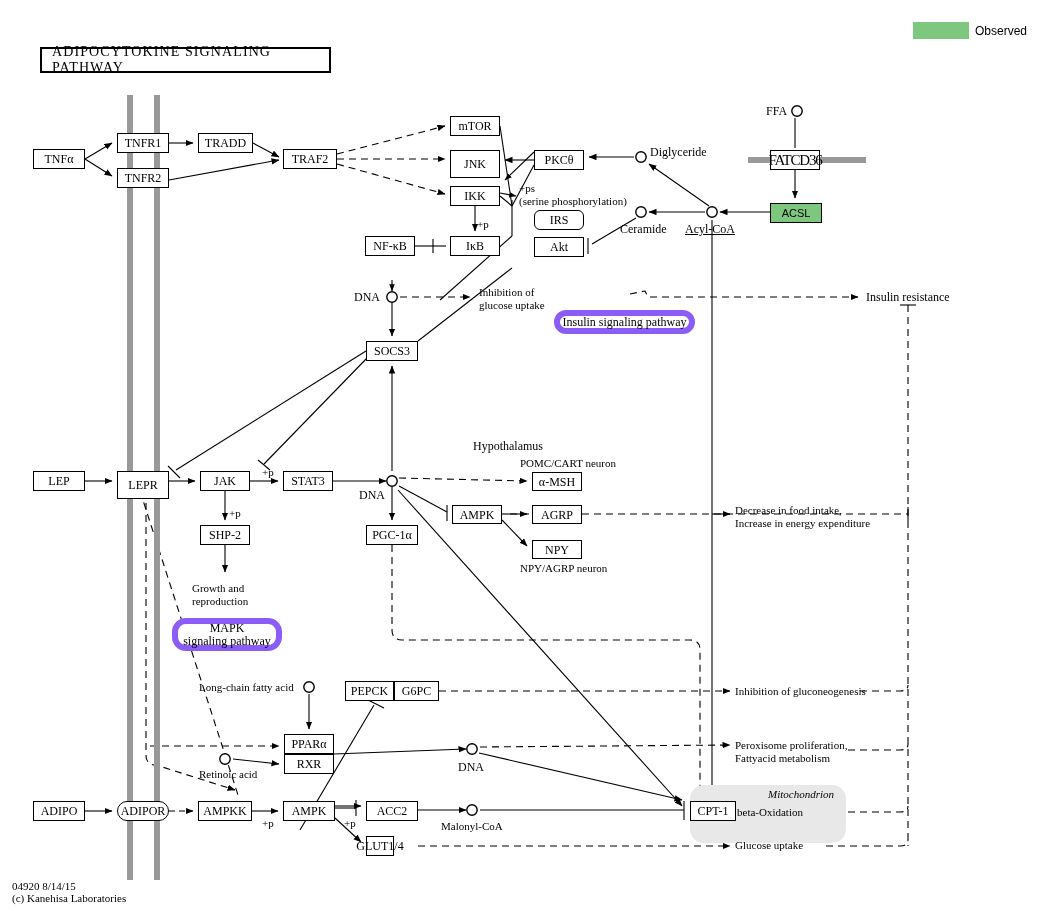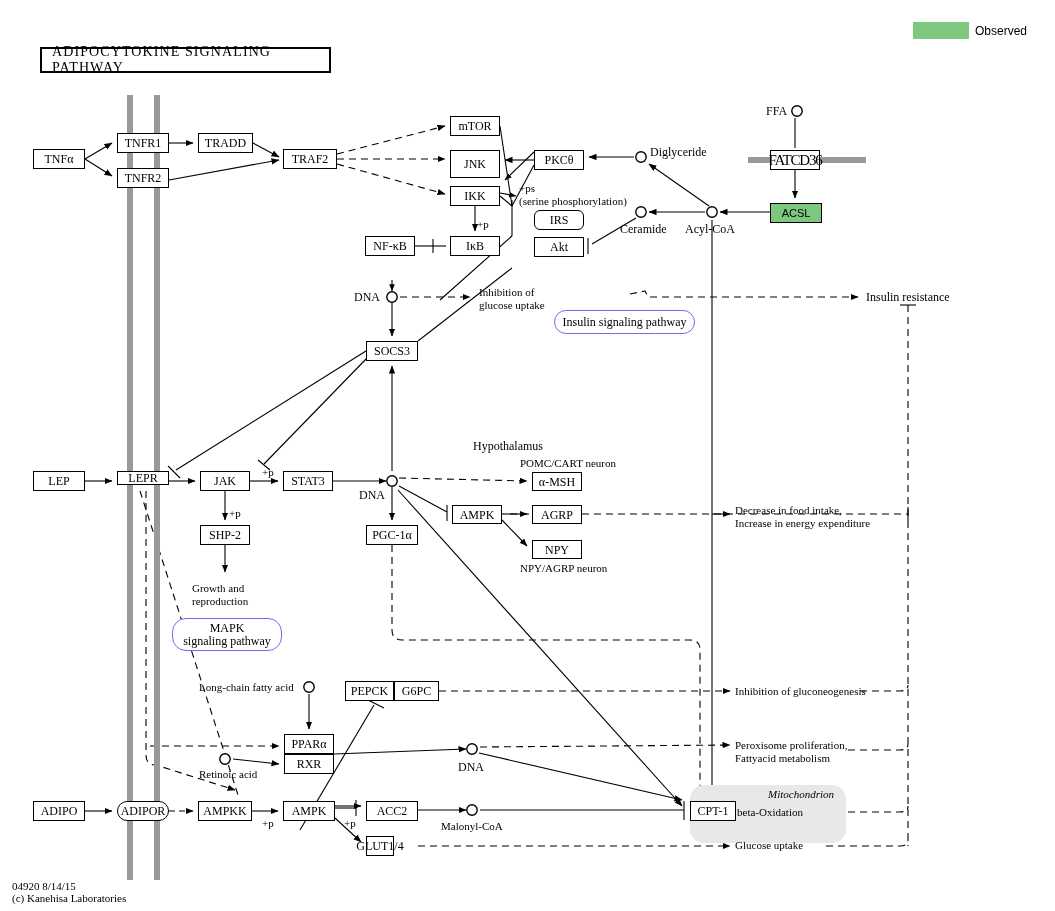"Acyl-CoA" div.lbl { text-decoration: none -> underline }
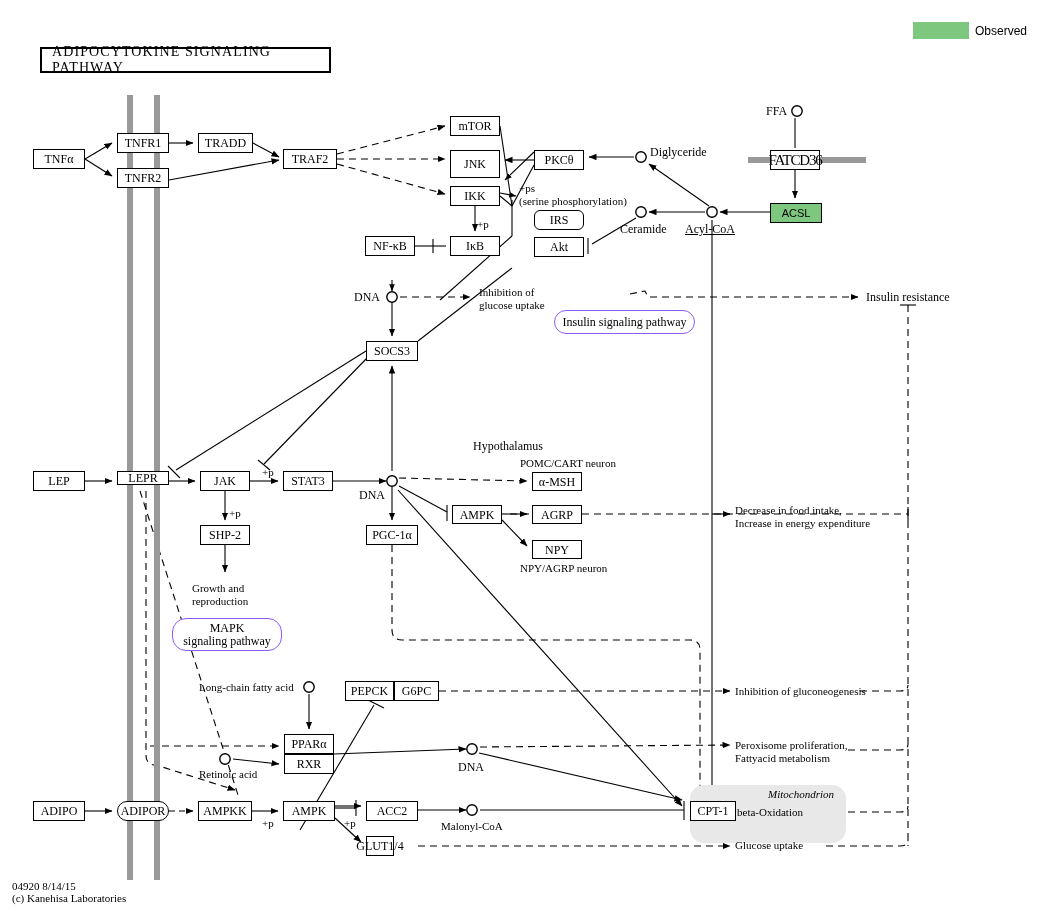"Insulin signaling pathway" .maplink { border: 1px solid #8b5cf6 -> 6px solid #8b5cf6 }
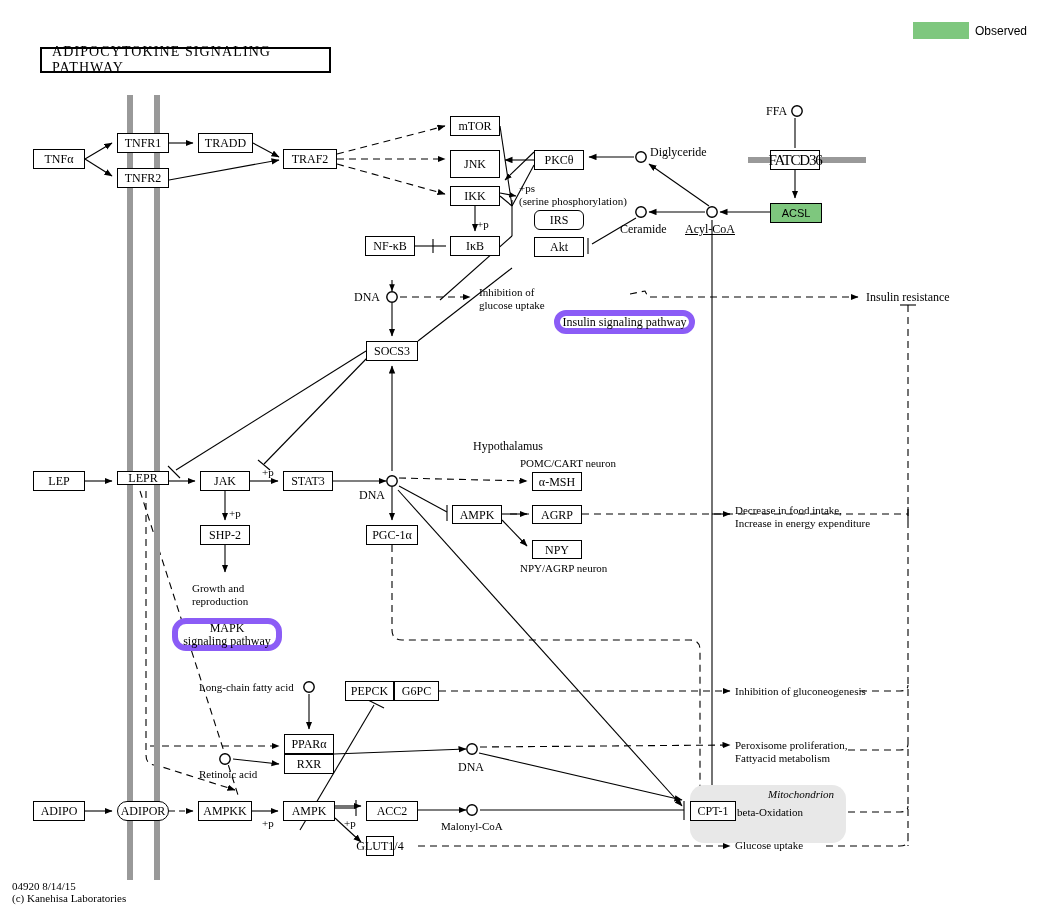"LEPR" div.node { height: 14px -> 28px }
